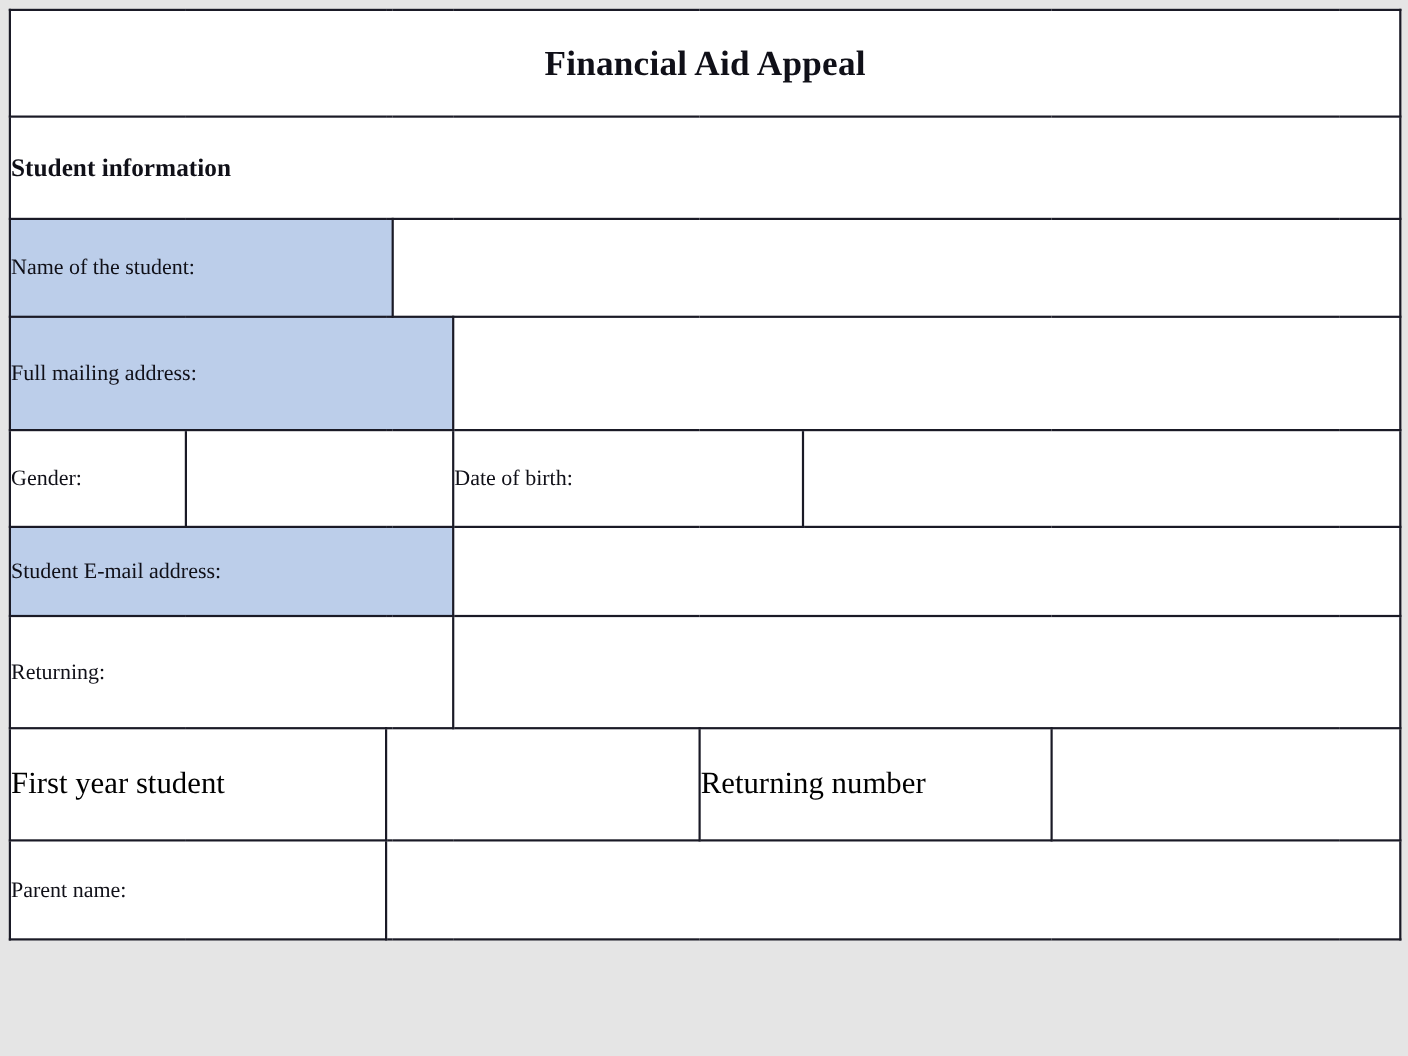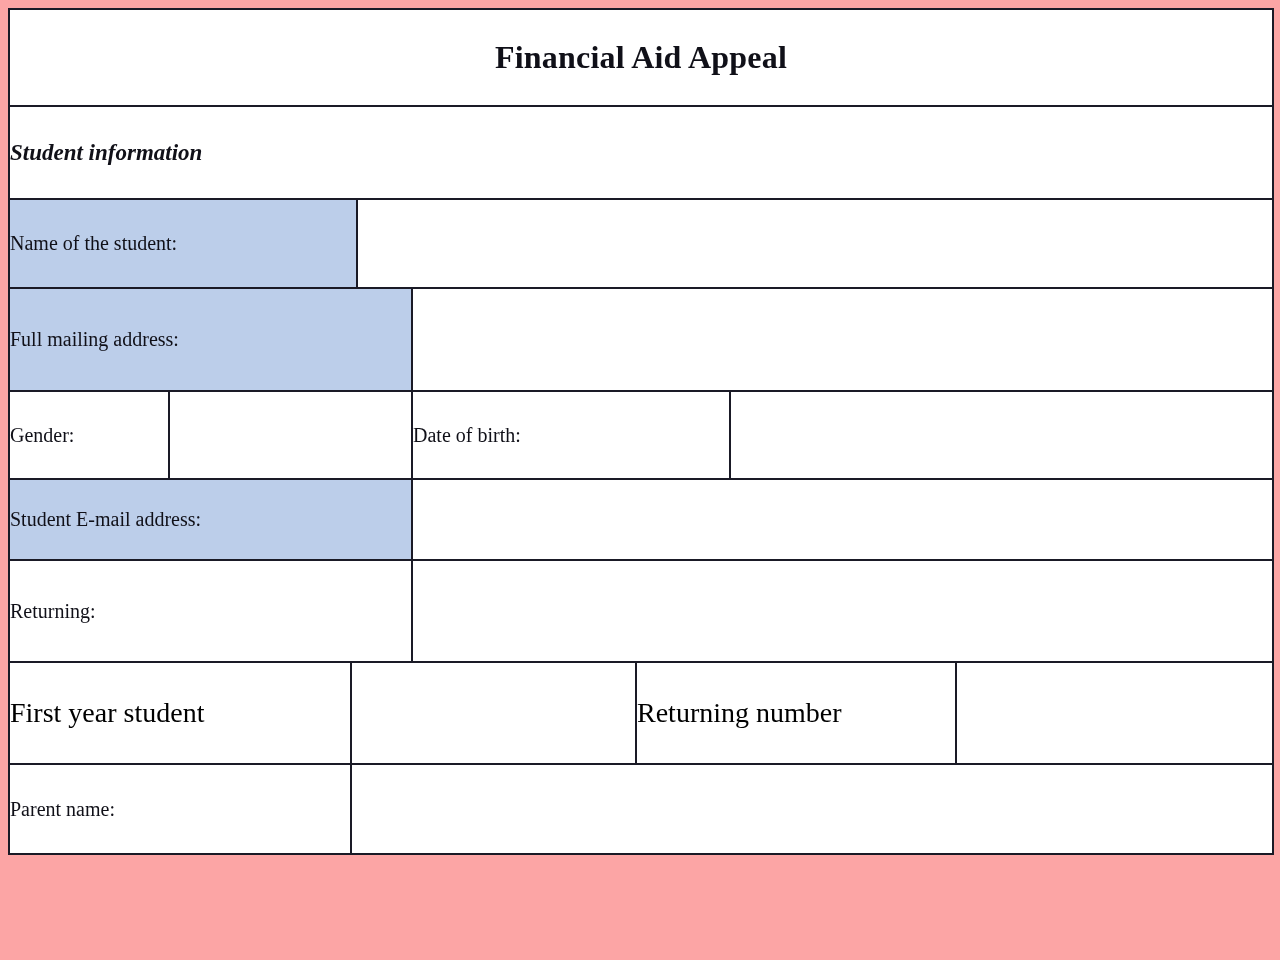"Financial Aid Appeal" .form-sheet { background: #fca5a5 -> #e5e5e5 }
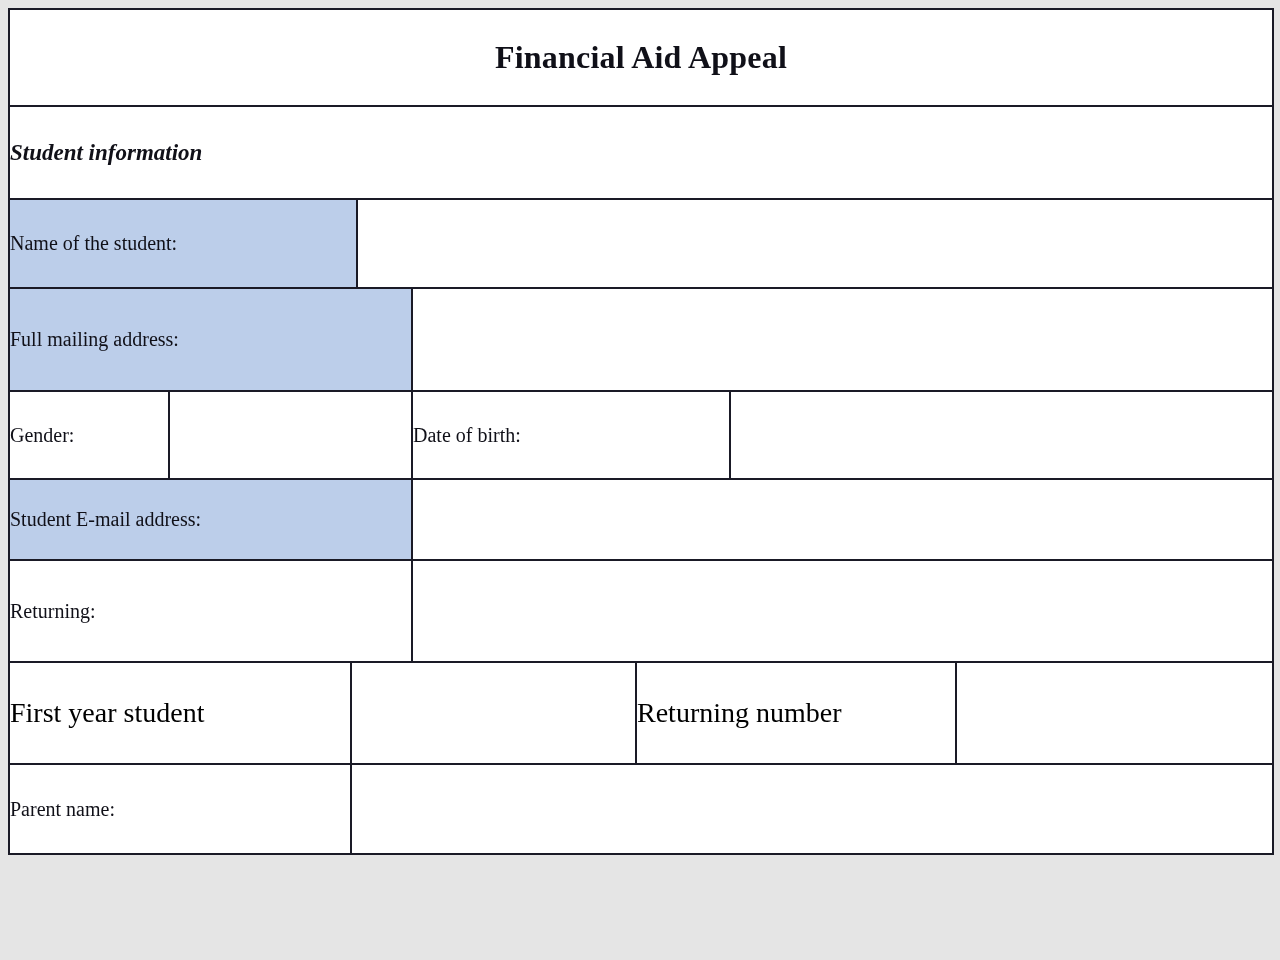"Student information" .section-text { font-style: italic -> none }
